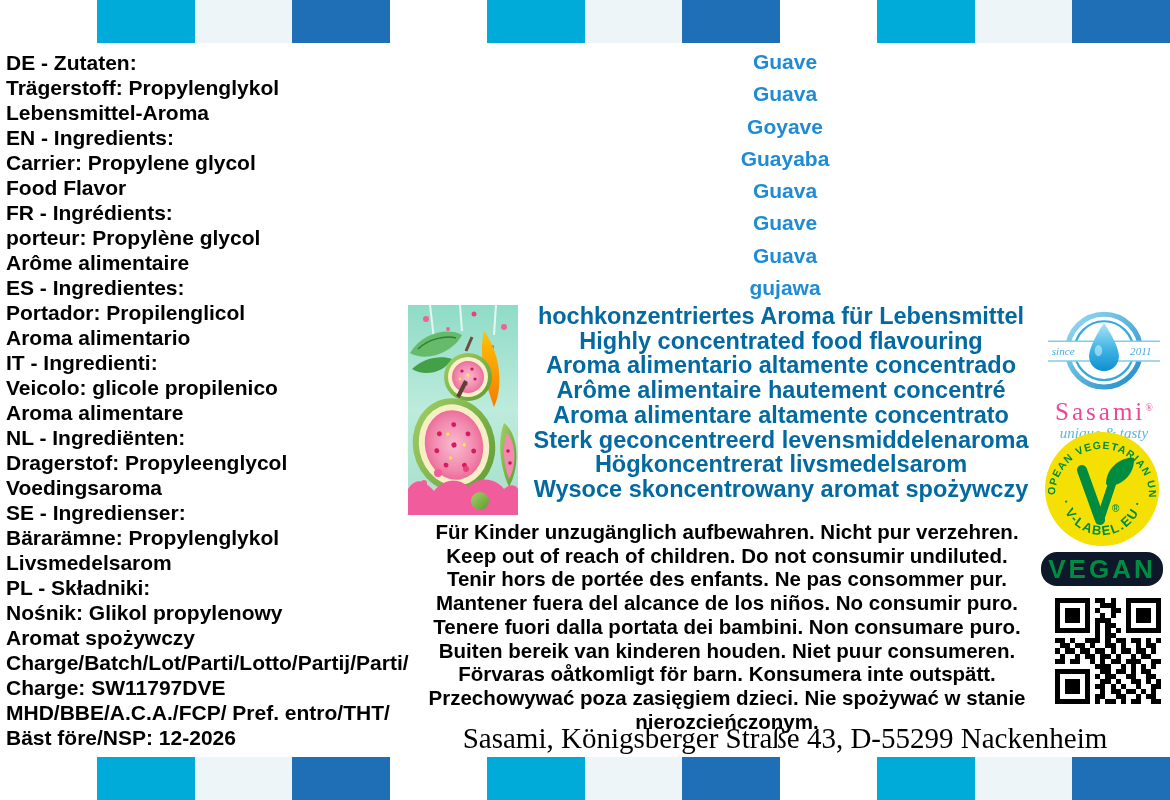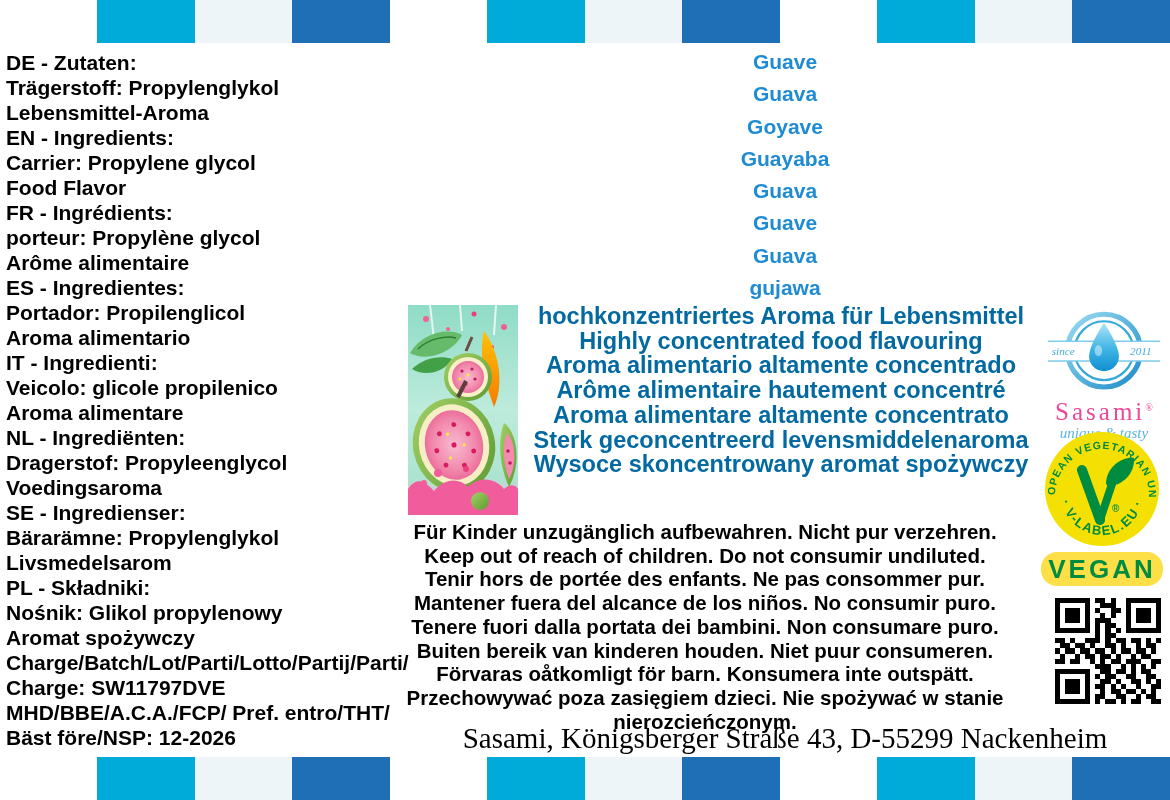"Högkoncentrerat livsmedelsarom" div { html: none -> <div>Högkoncentrerat livsmedelsarom</div> }
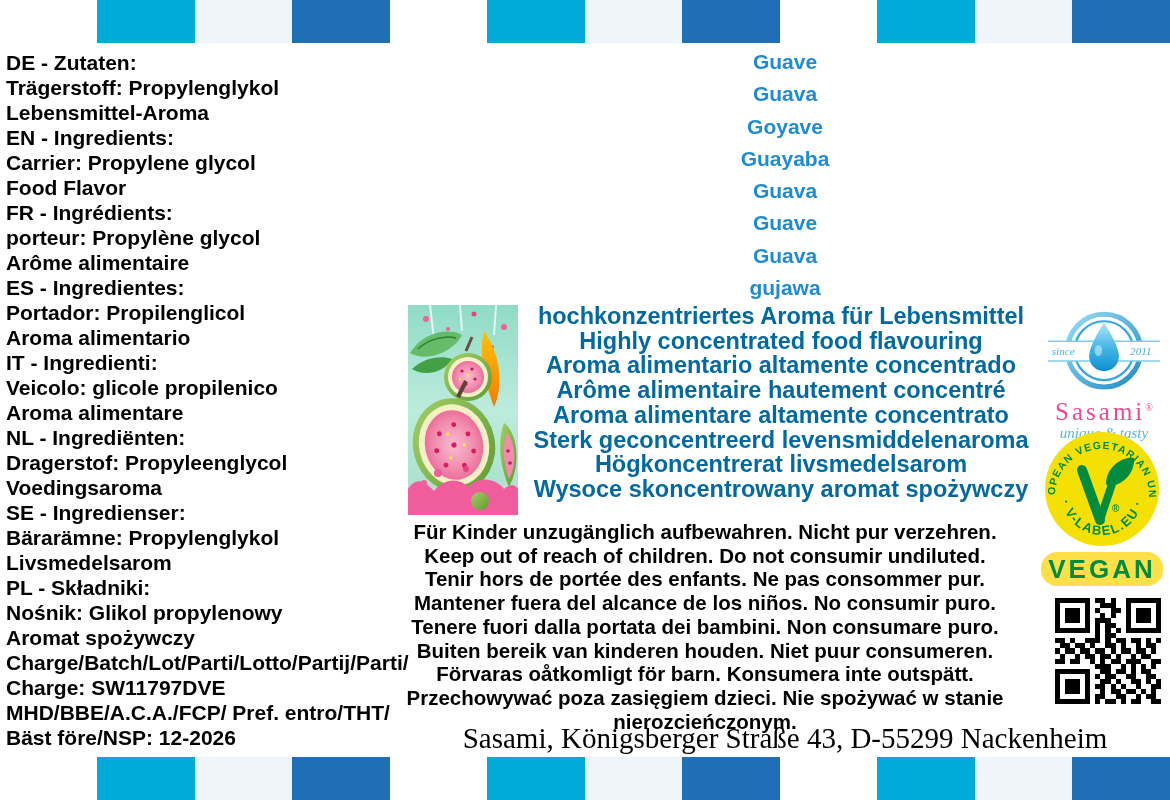"Für Kinder unzugänglich aufbewahren." .warning { left: 393px -> 415px }
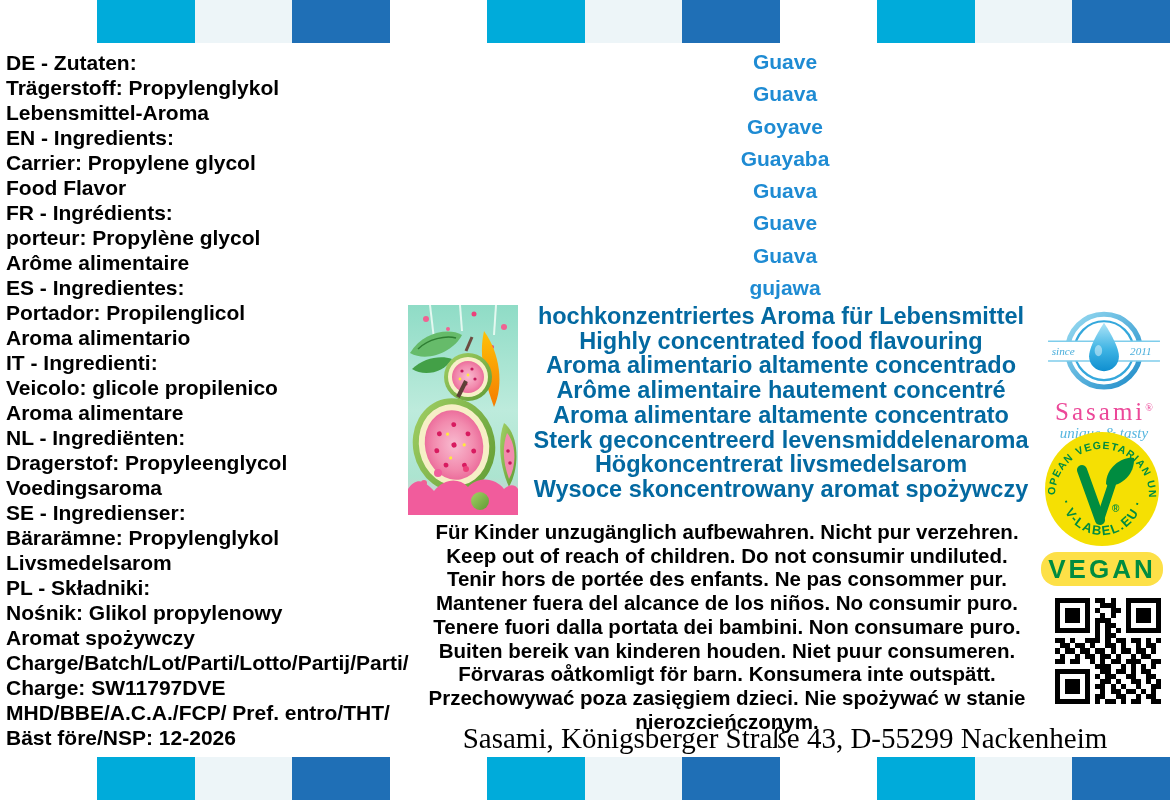"VEGAN" .vegan-banner { background: #fde047 -> #0f172a }
